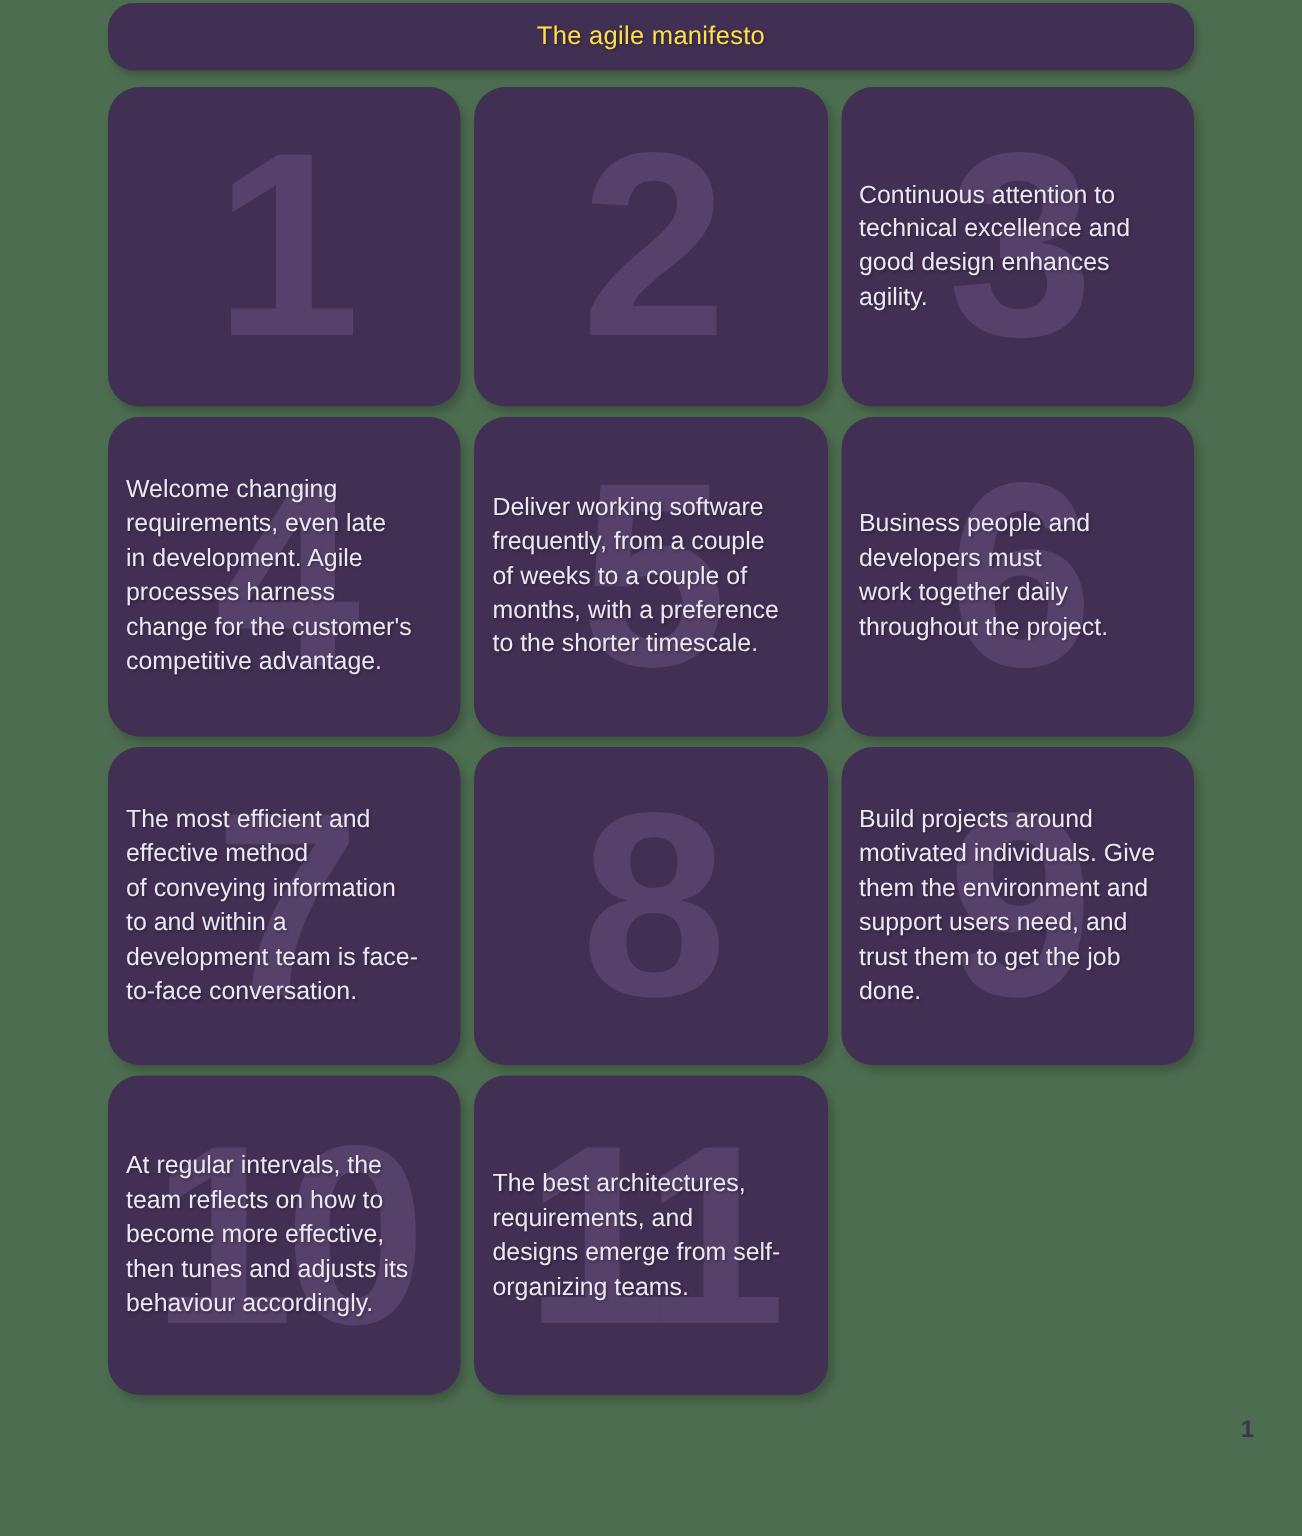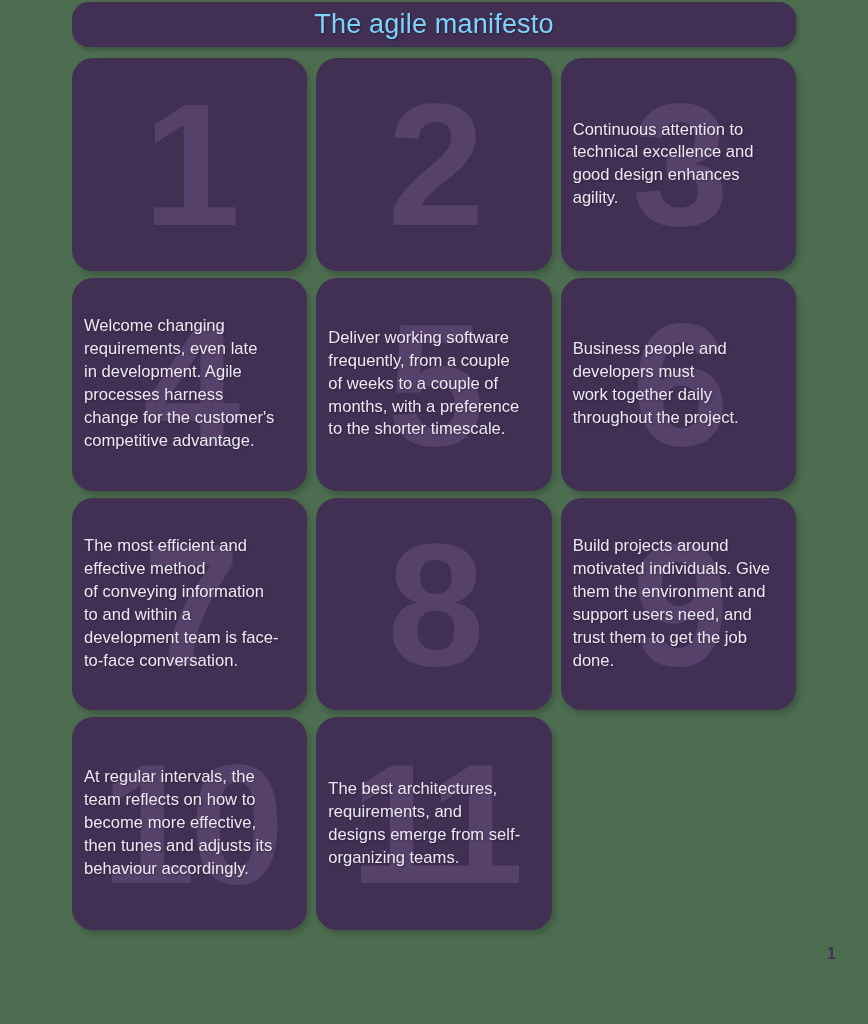"The agile manifesto" .title-bar .title-text { color: #7dd3fc -> #fde047; font-size: 27px -> 17px }
